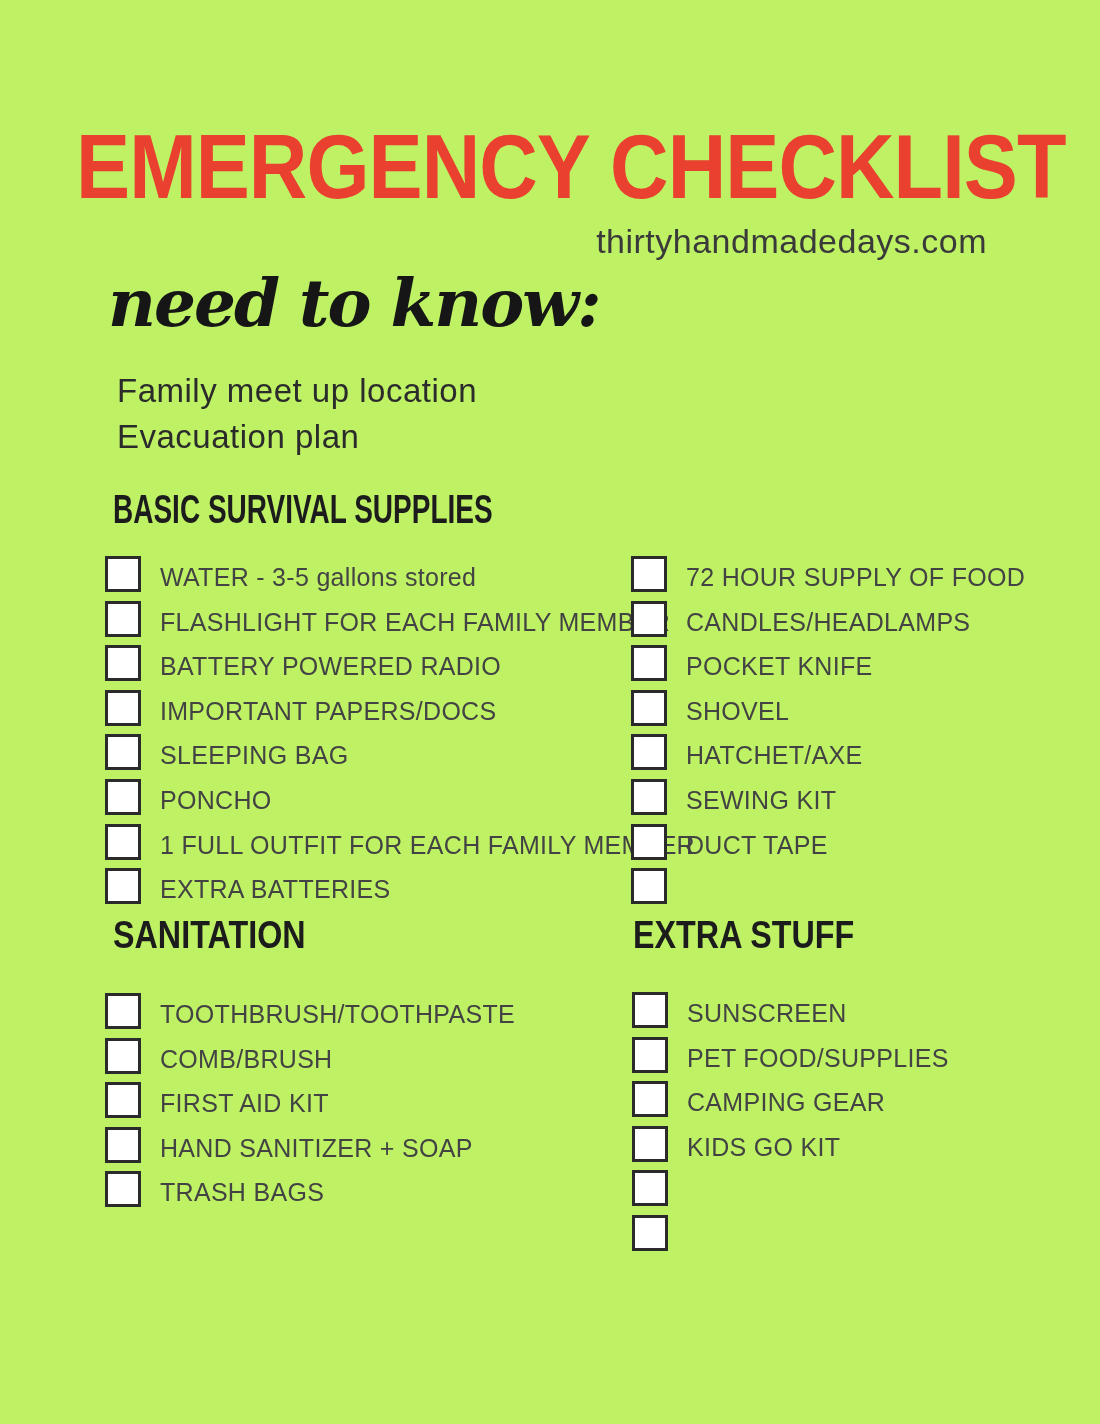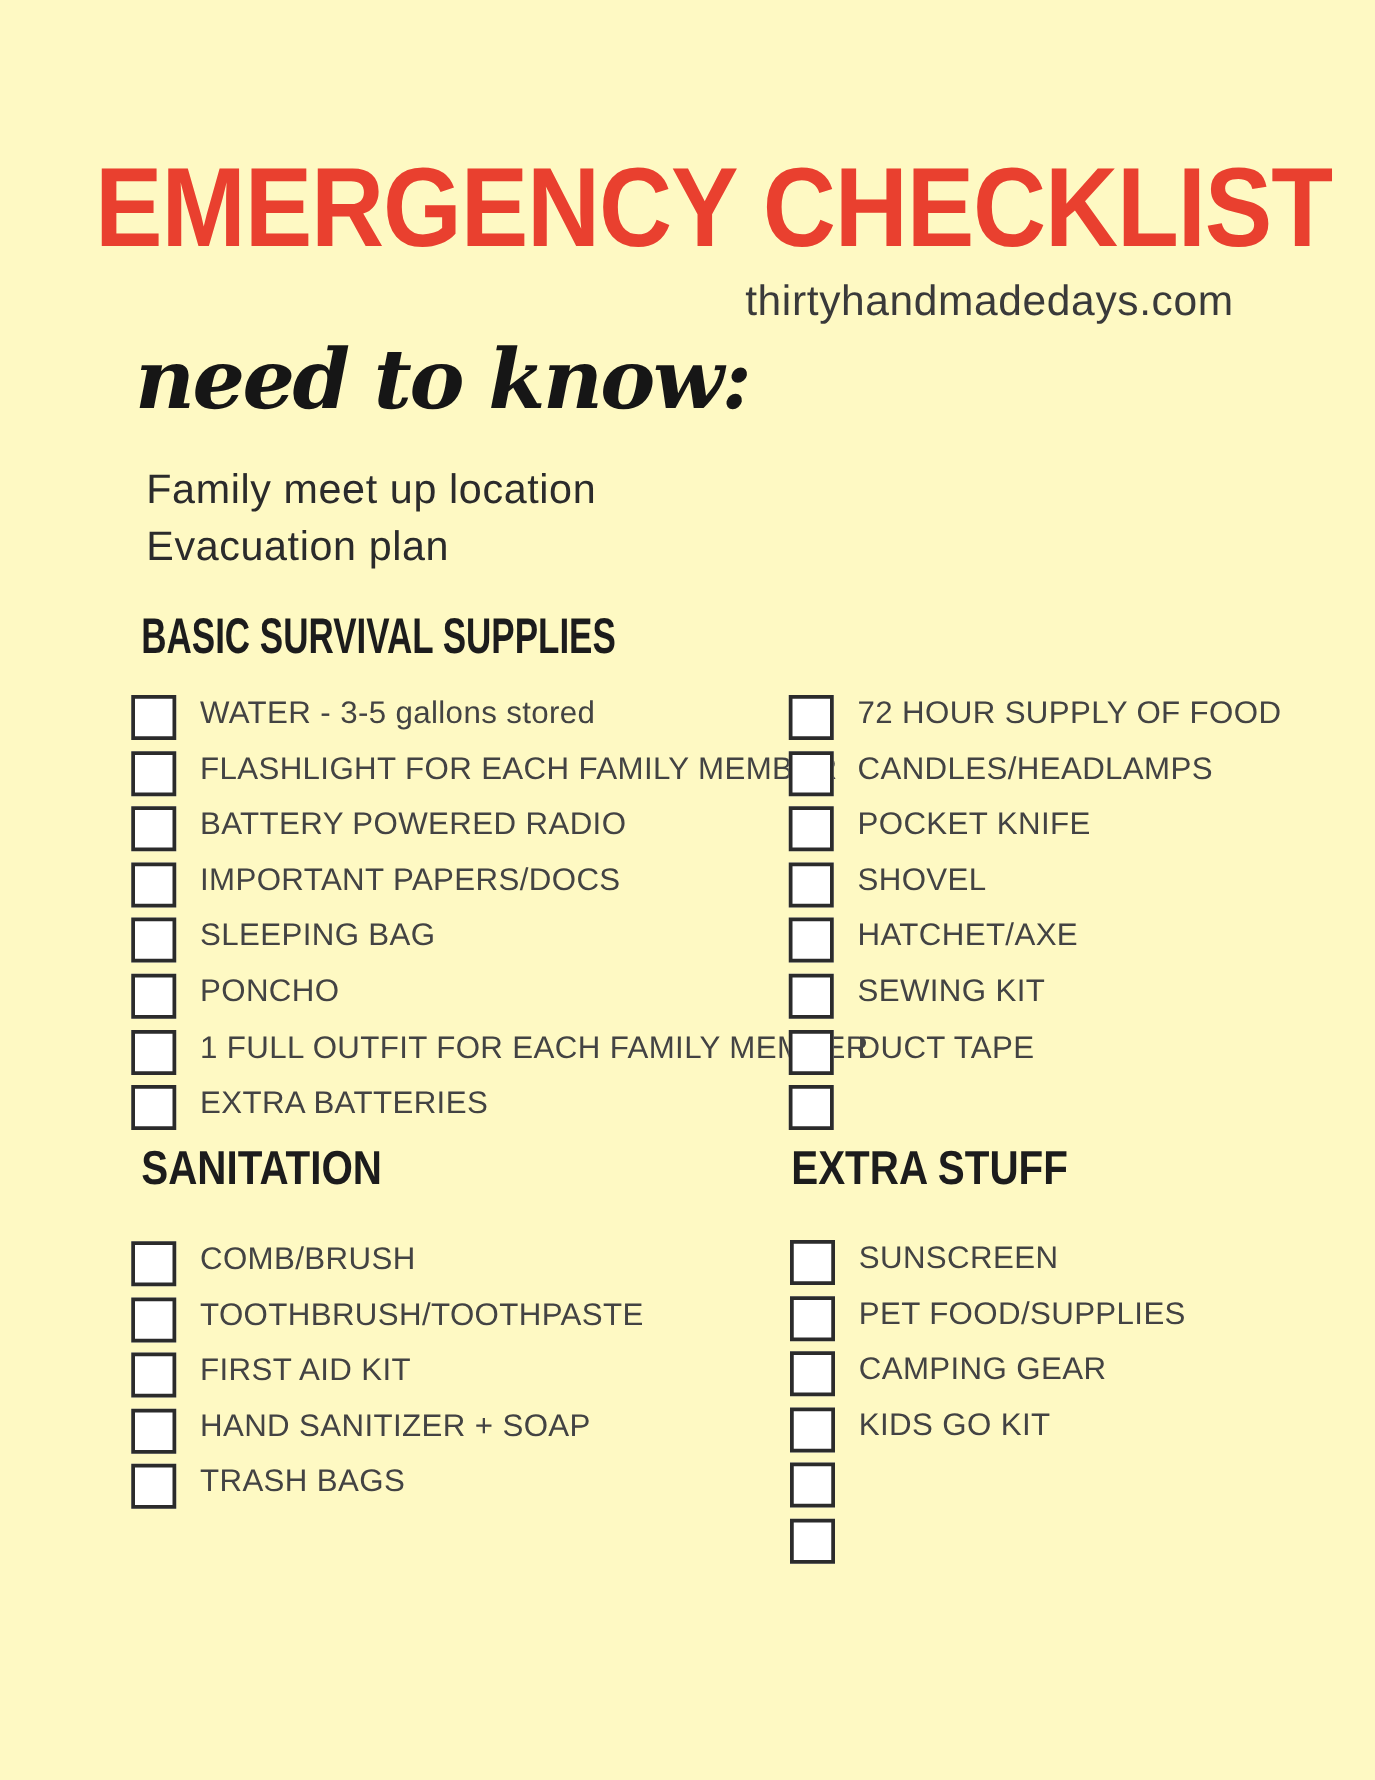"EMERGENCY CHECKLIST" .page { background: #fef9c3 -> #bef264 }
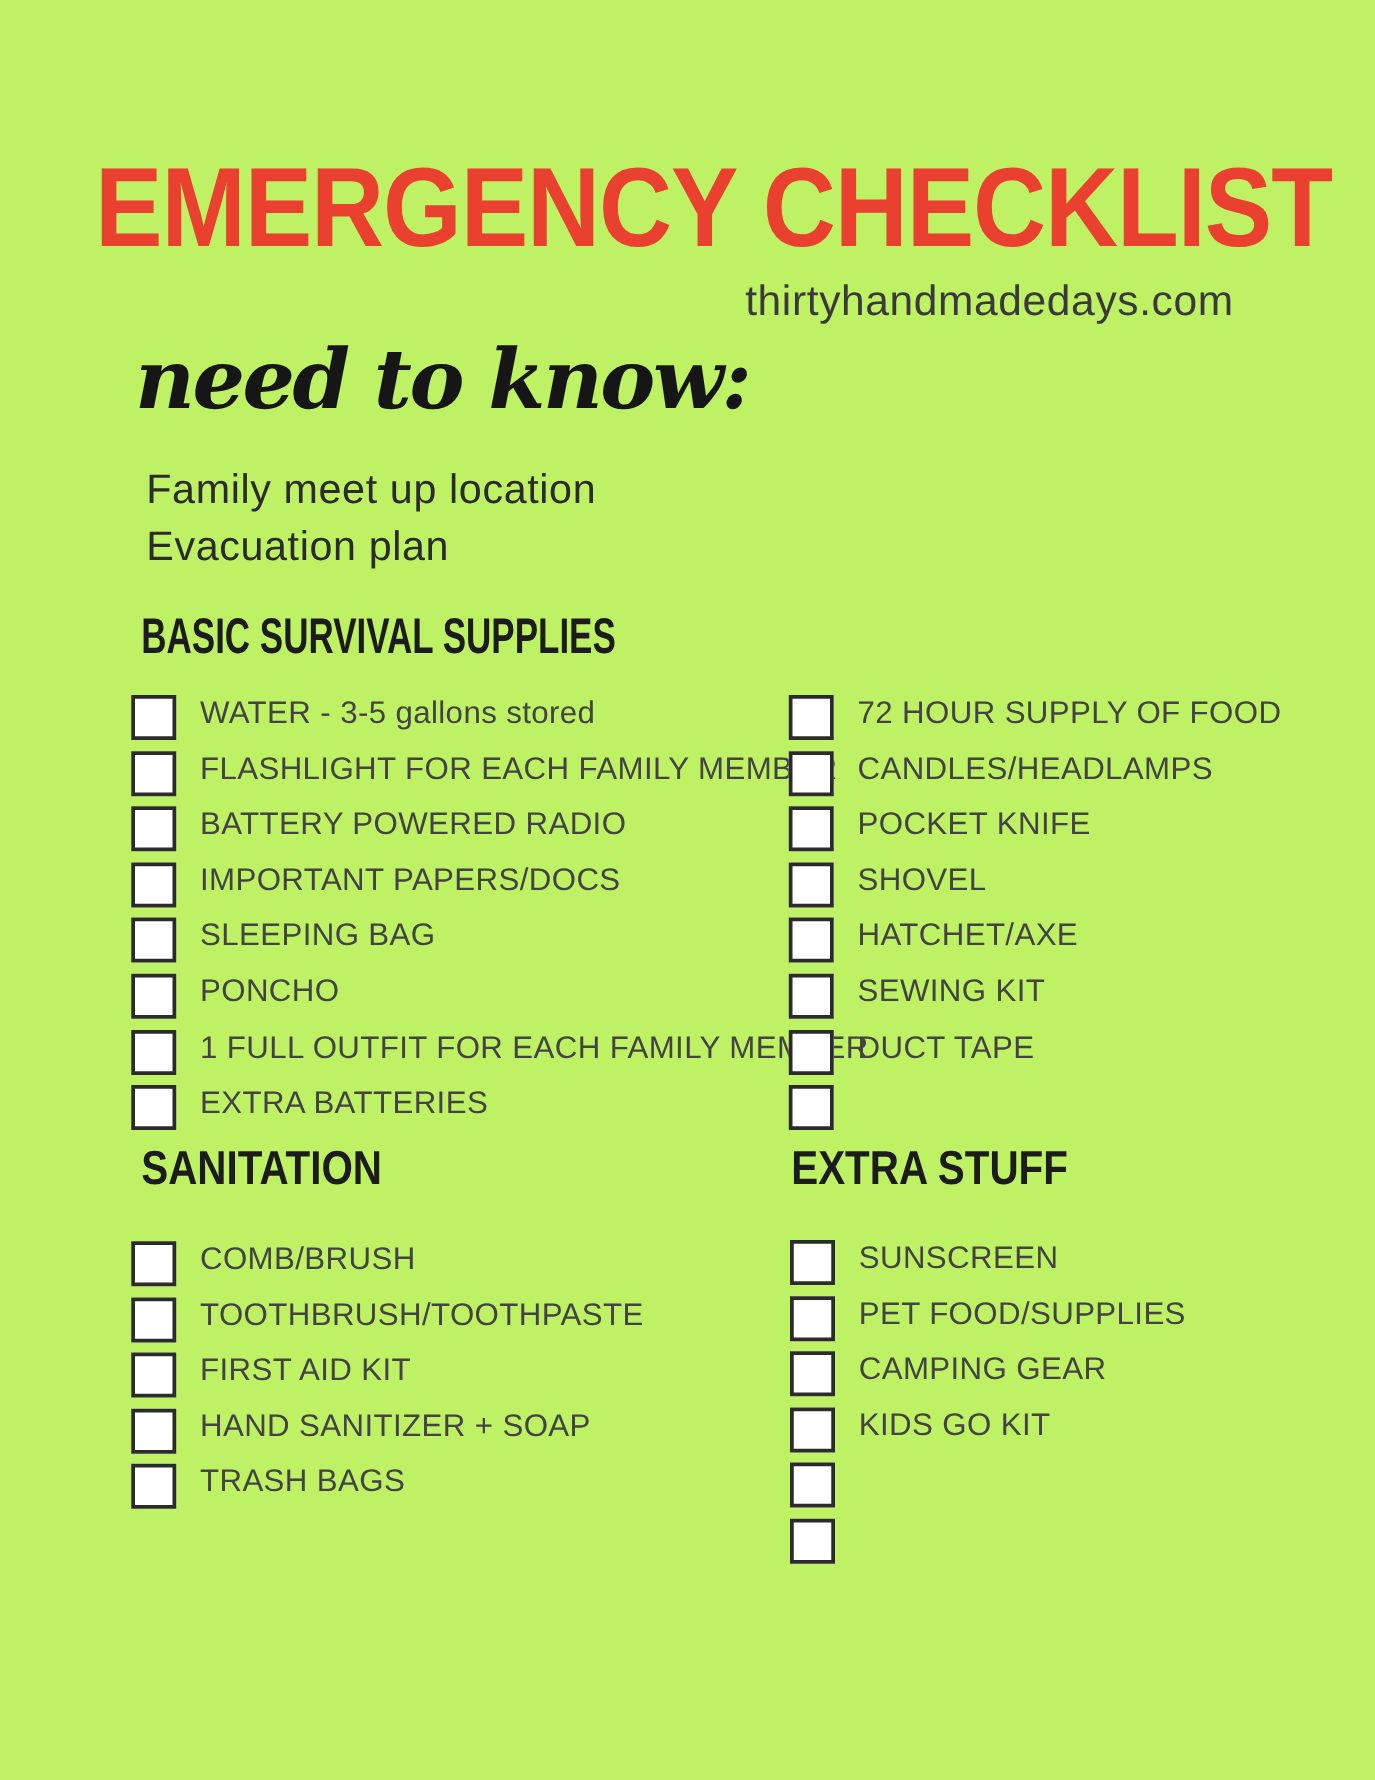"WATER - 3-5 gallons stored" .row { align-items: flex-start -> flex-end }
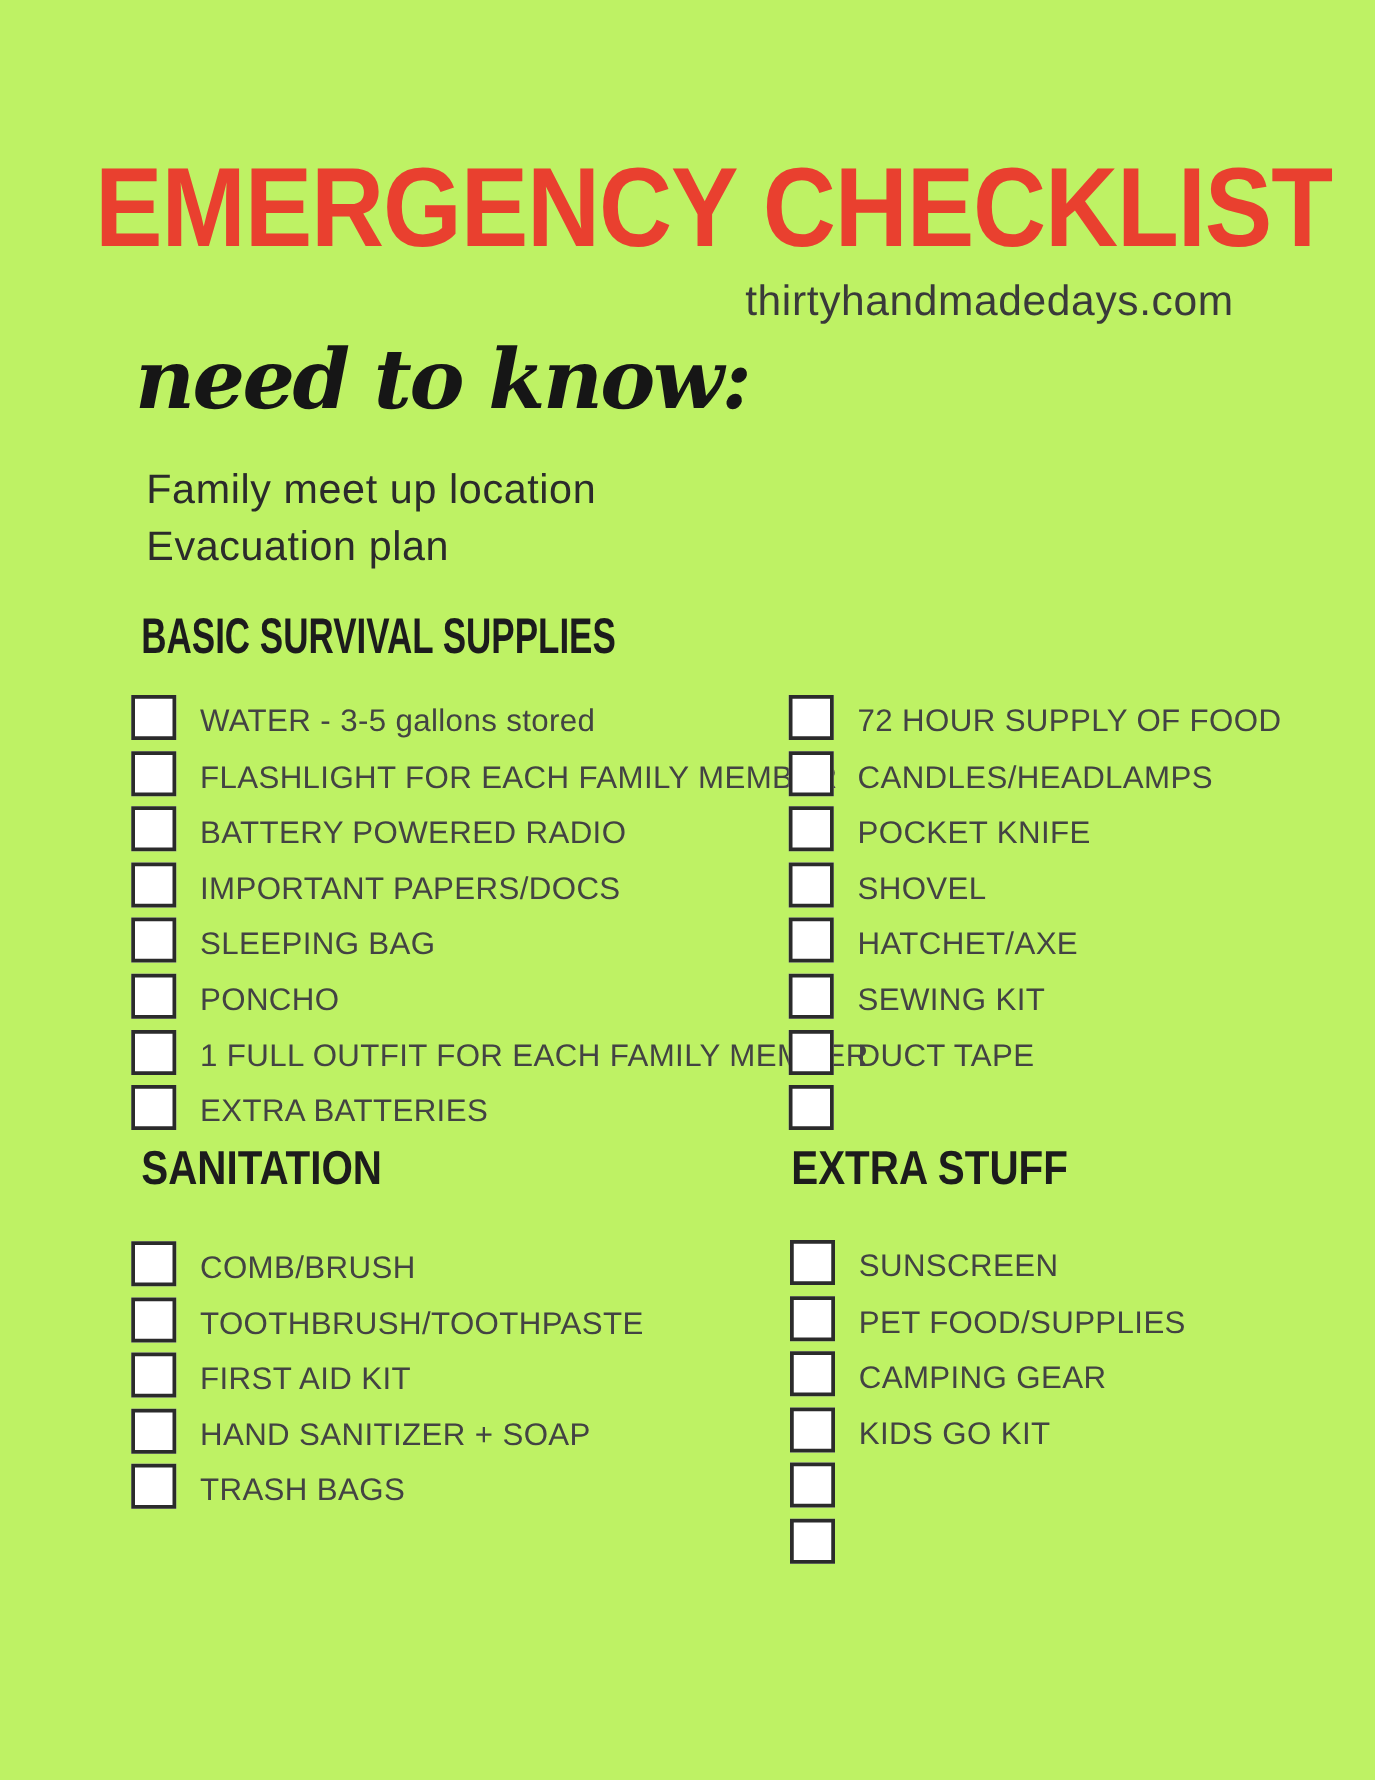"COMB/BRUSH" div.row { order: before "TOOTHBRUSH/TOOTHPASTE" -> after "TOOTHBRUSH/TOOTHPASTE" }
